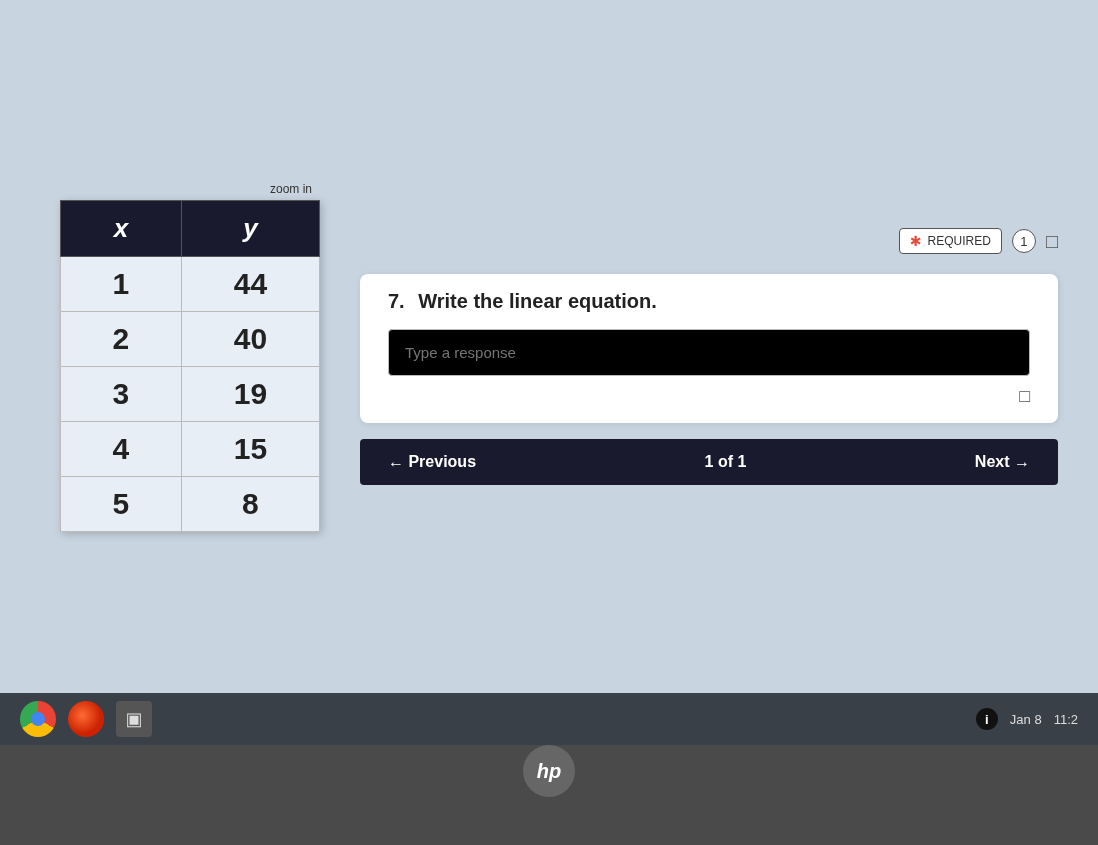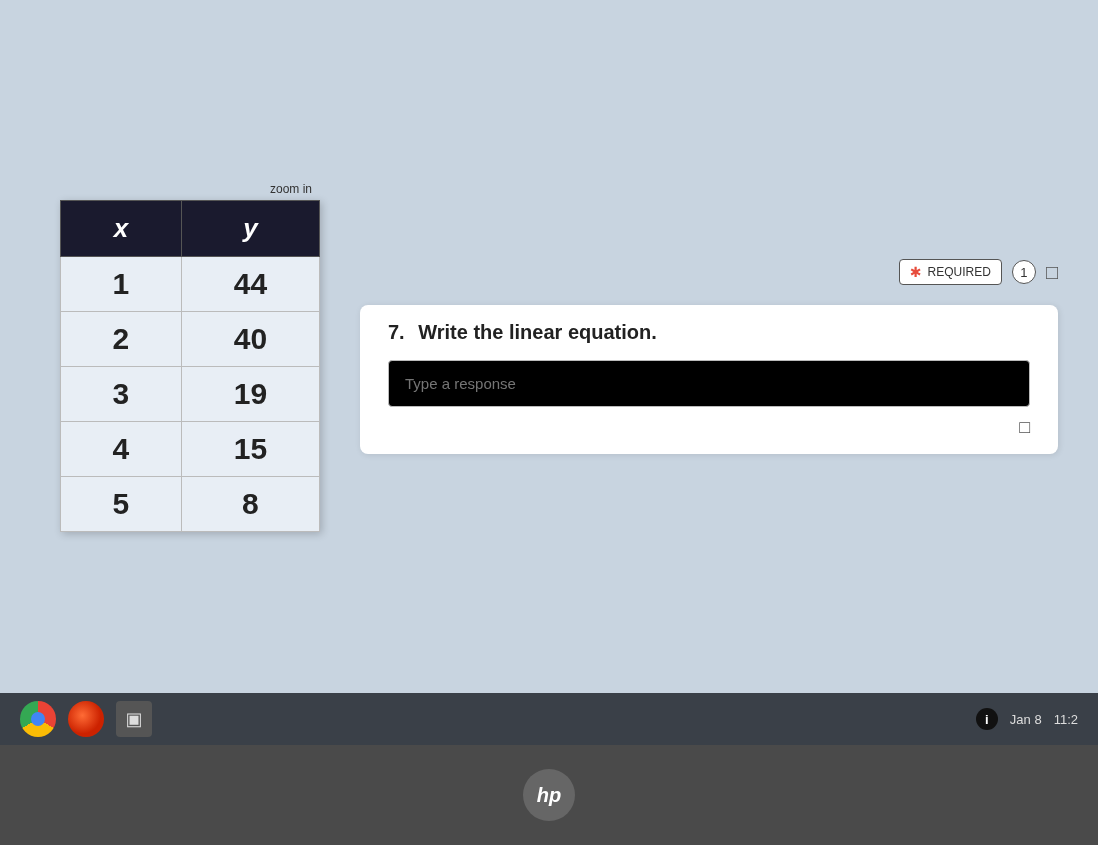"← Previous" div.navigation-bar { html: none -> <div> <button>← Previous</button> <span>1 of 1</span> <button>Next →</button> </div> }
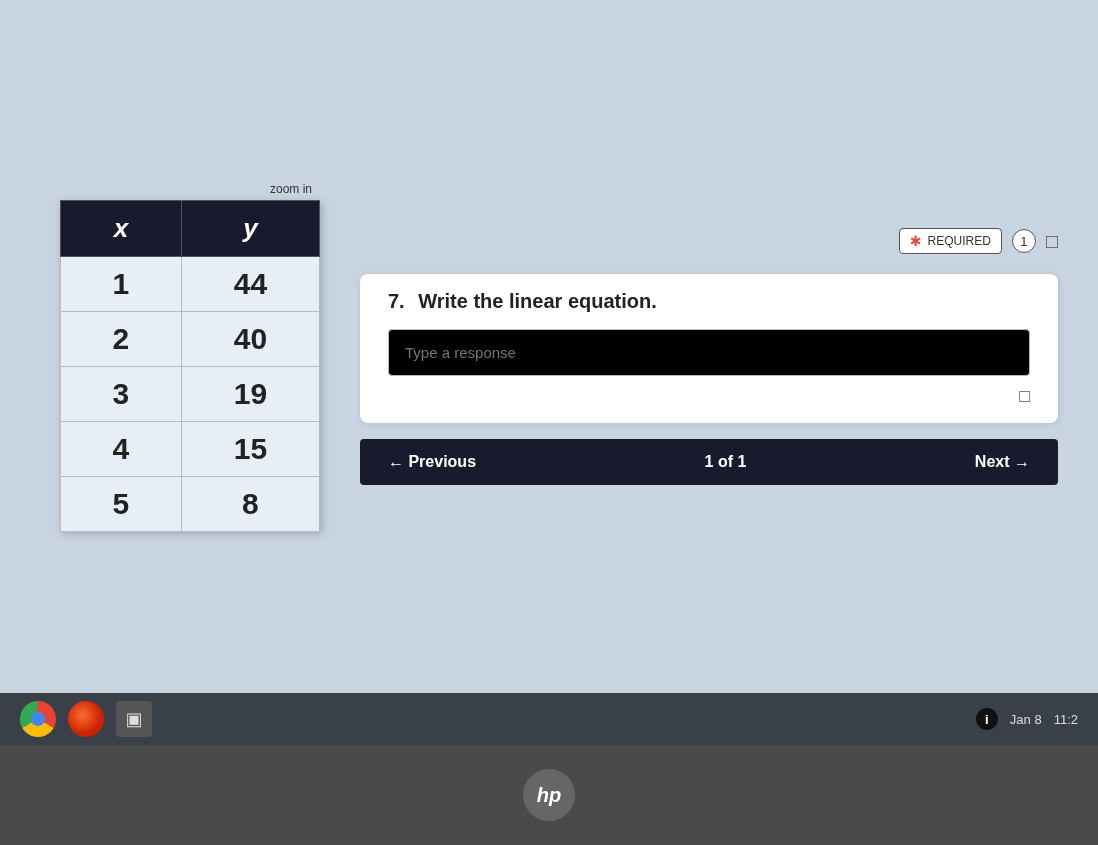"hp" .bezel { align-items: center -> none }
